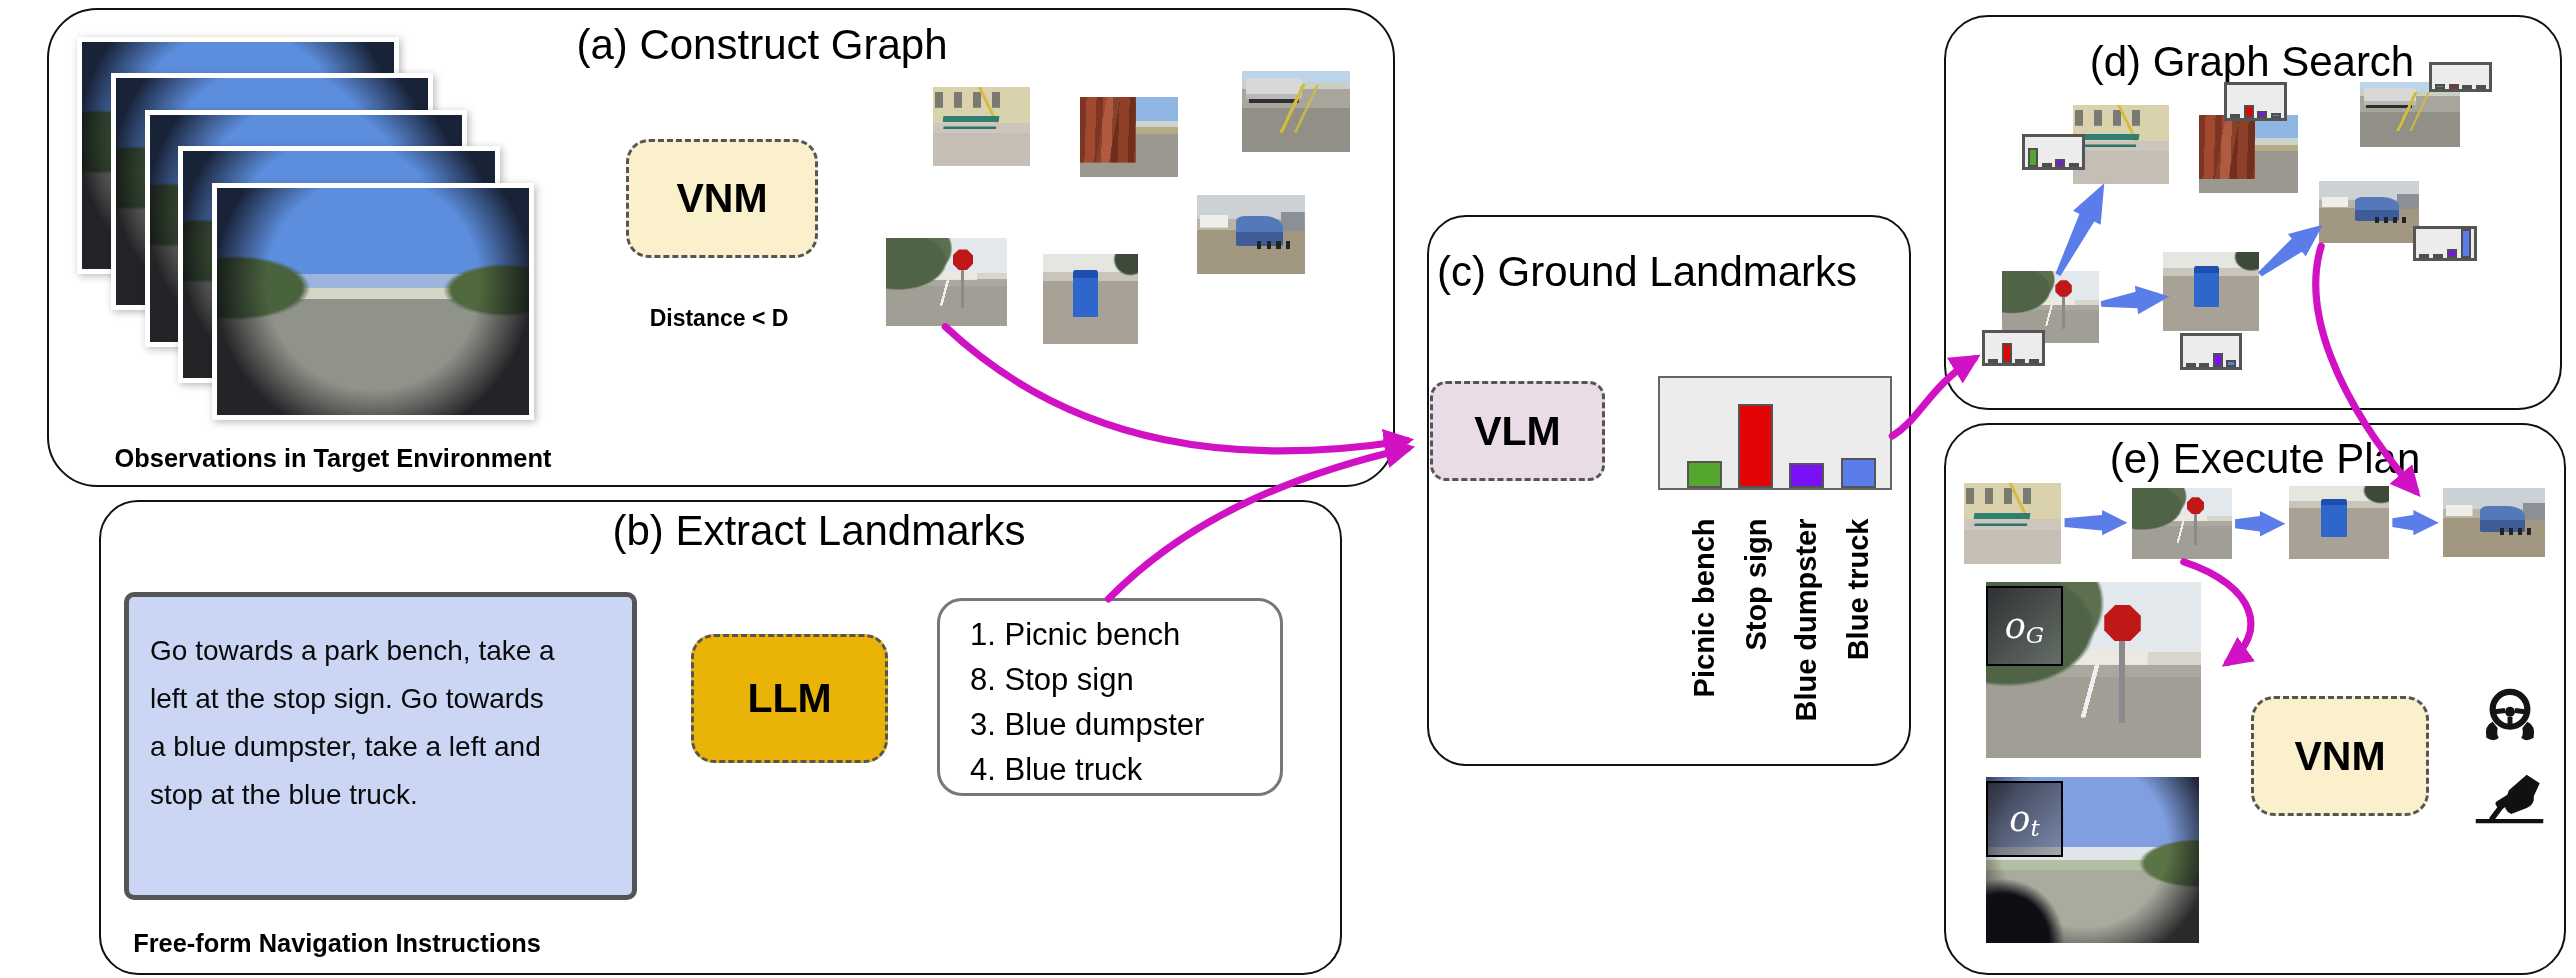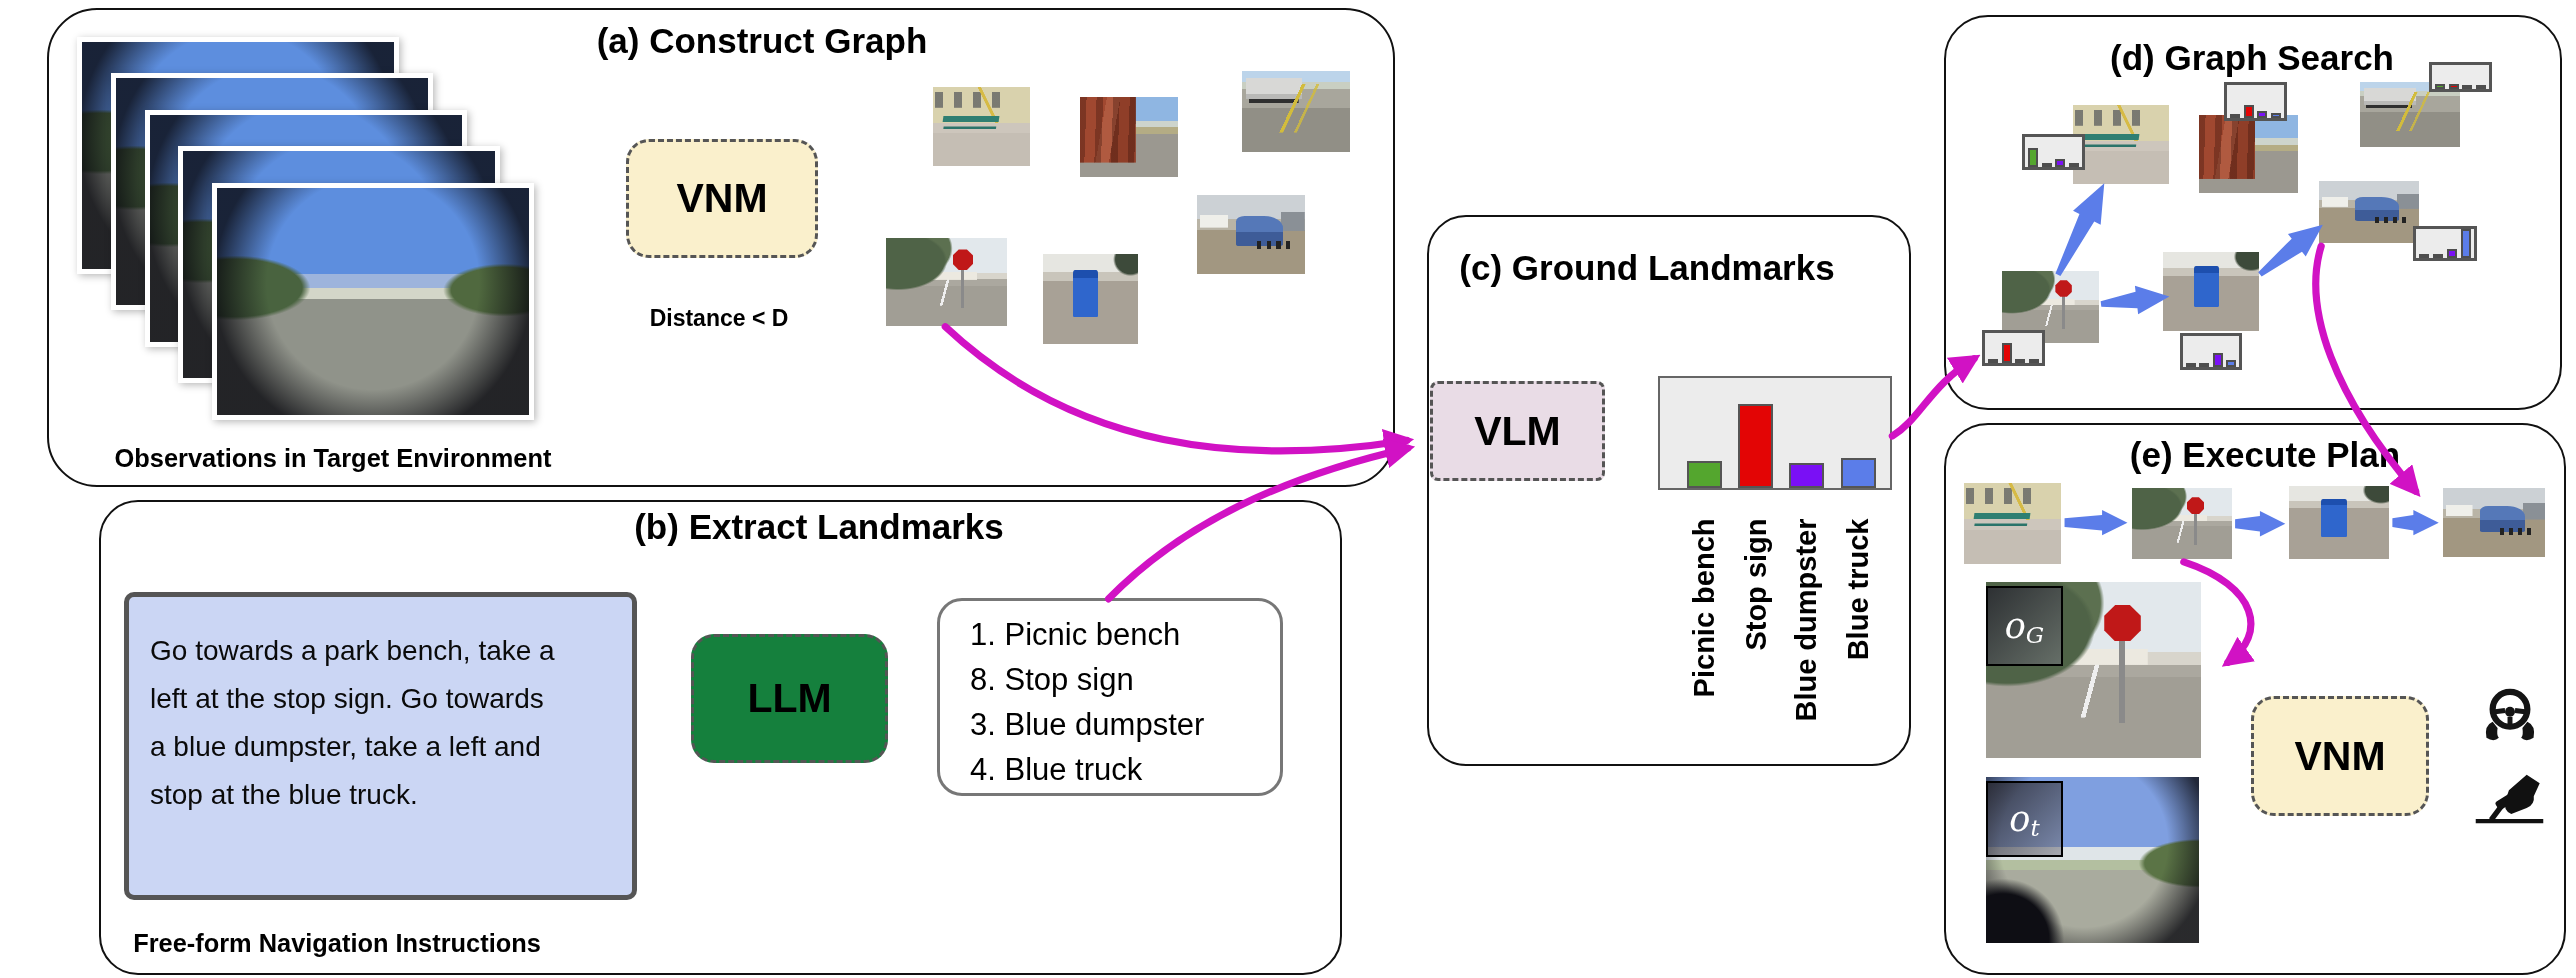"(a) Construct Graph" .ptitle { font-size: 35px -> 42px; font-weight: bold -> normal }
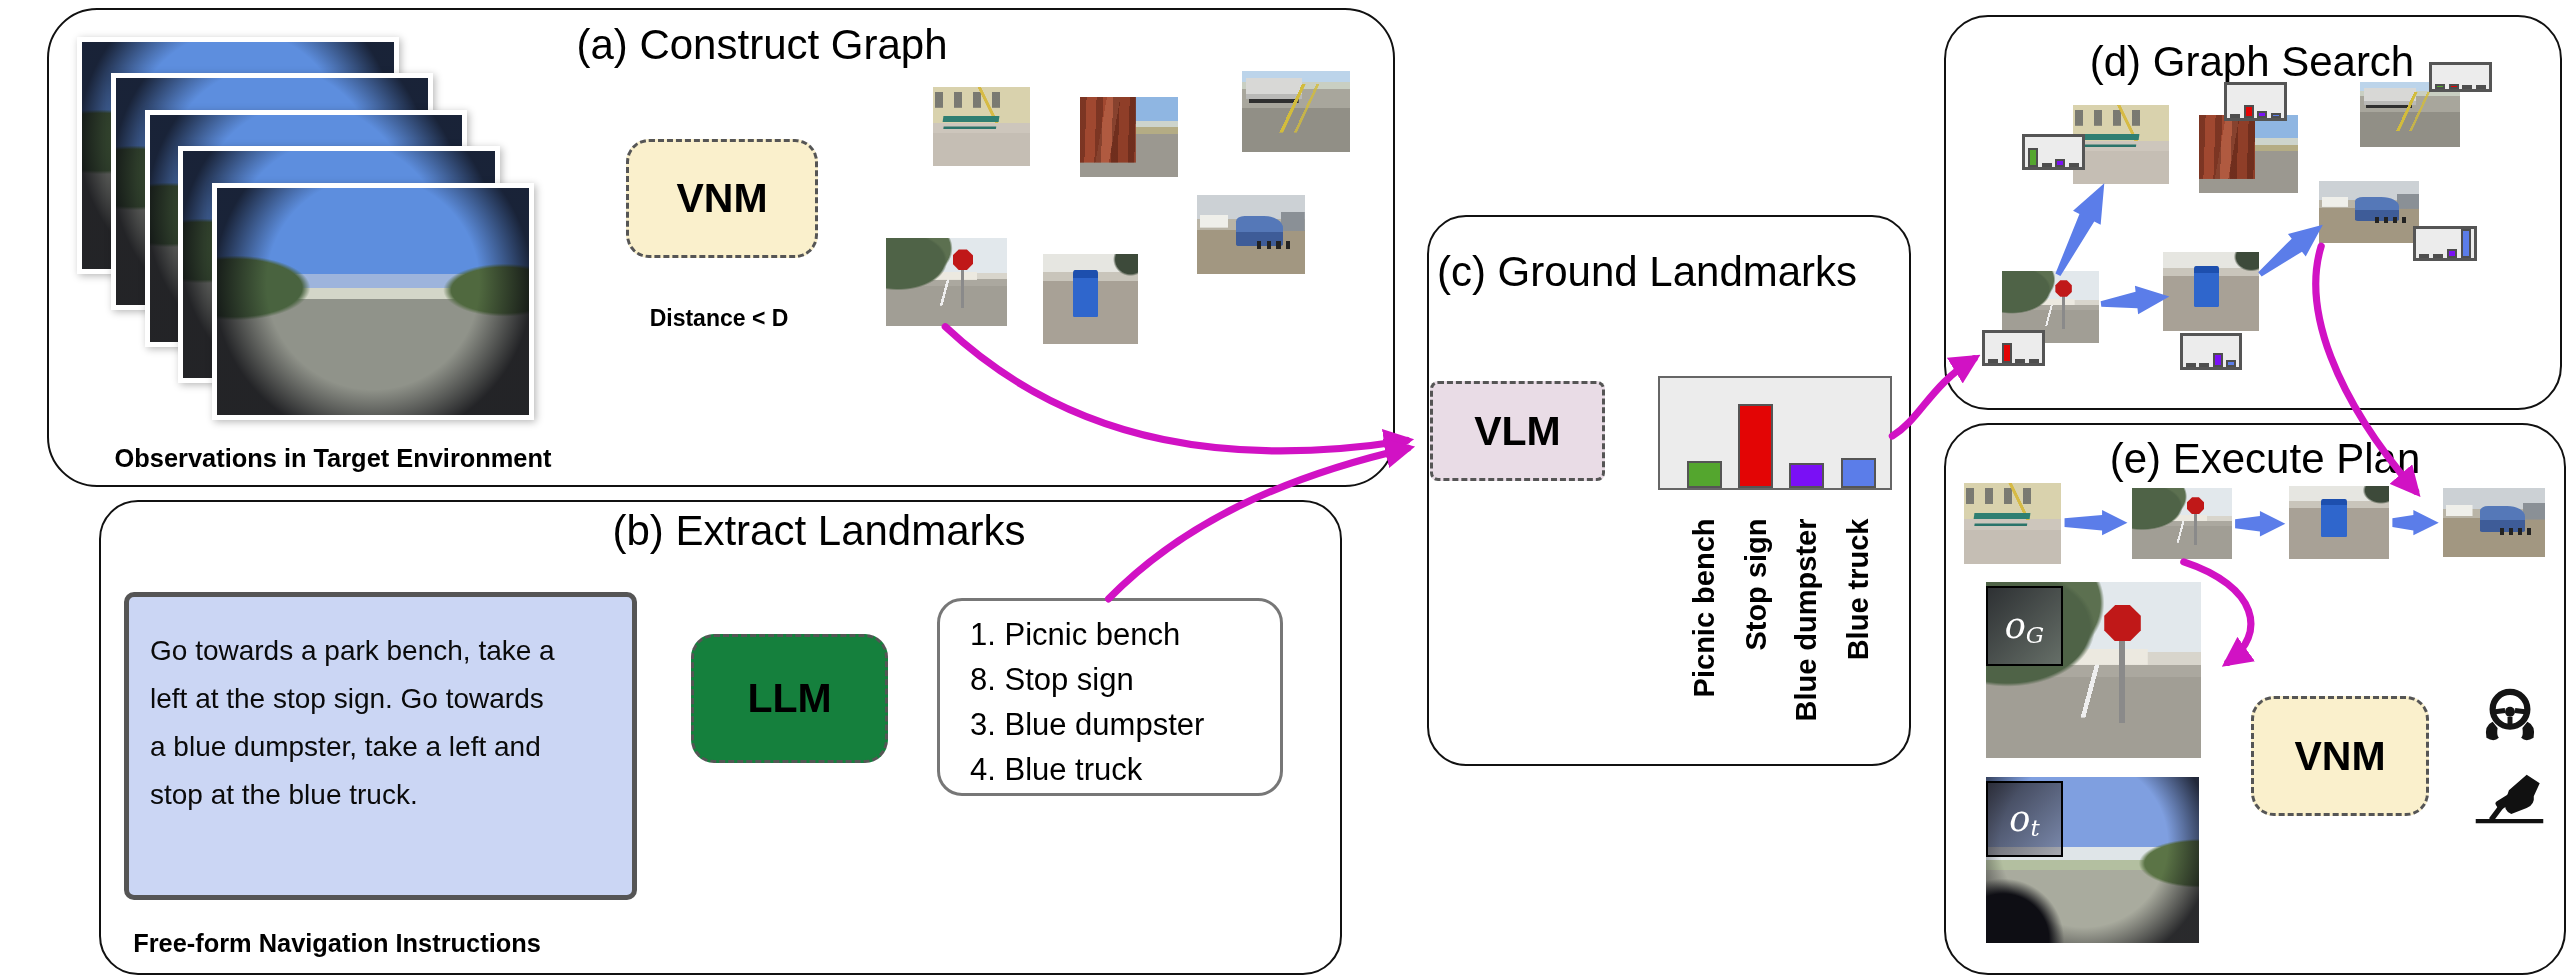"VLM" div.modelbox { border-radius: 8px -> 16px }
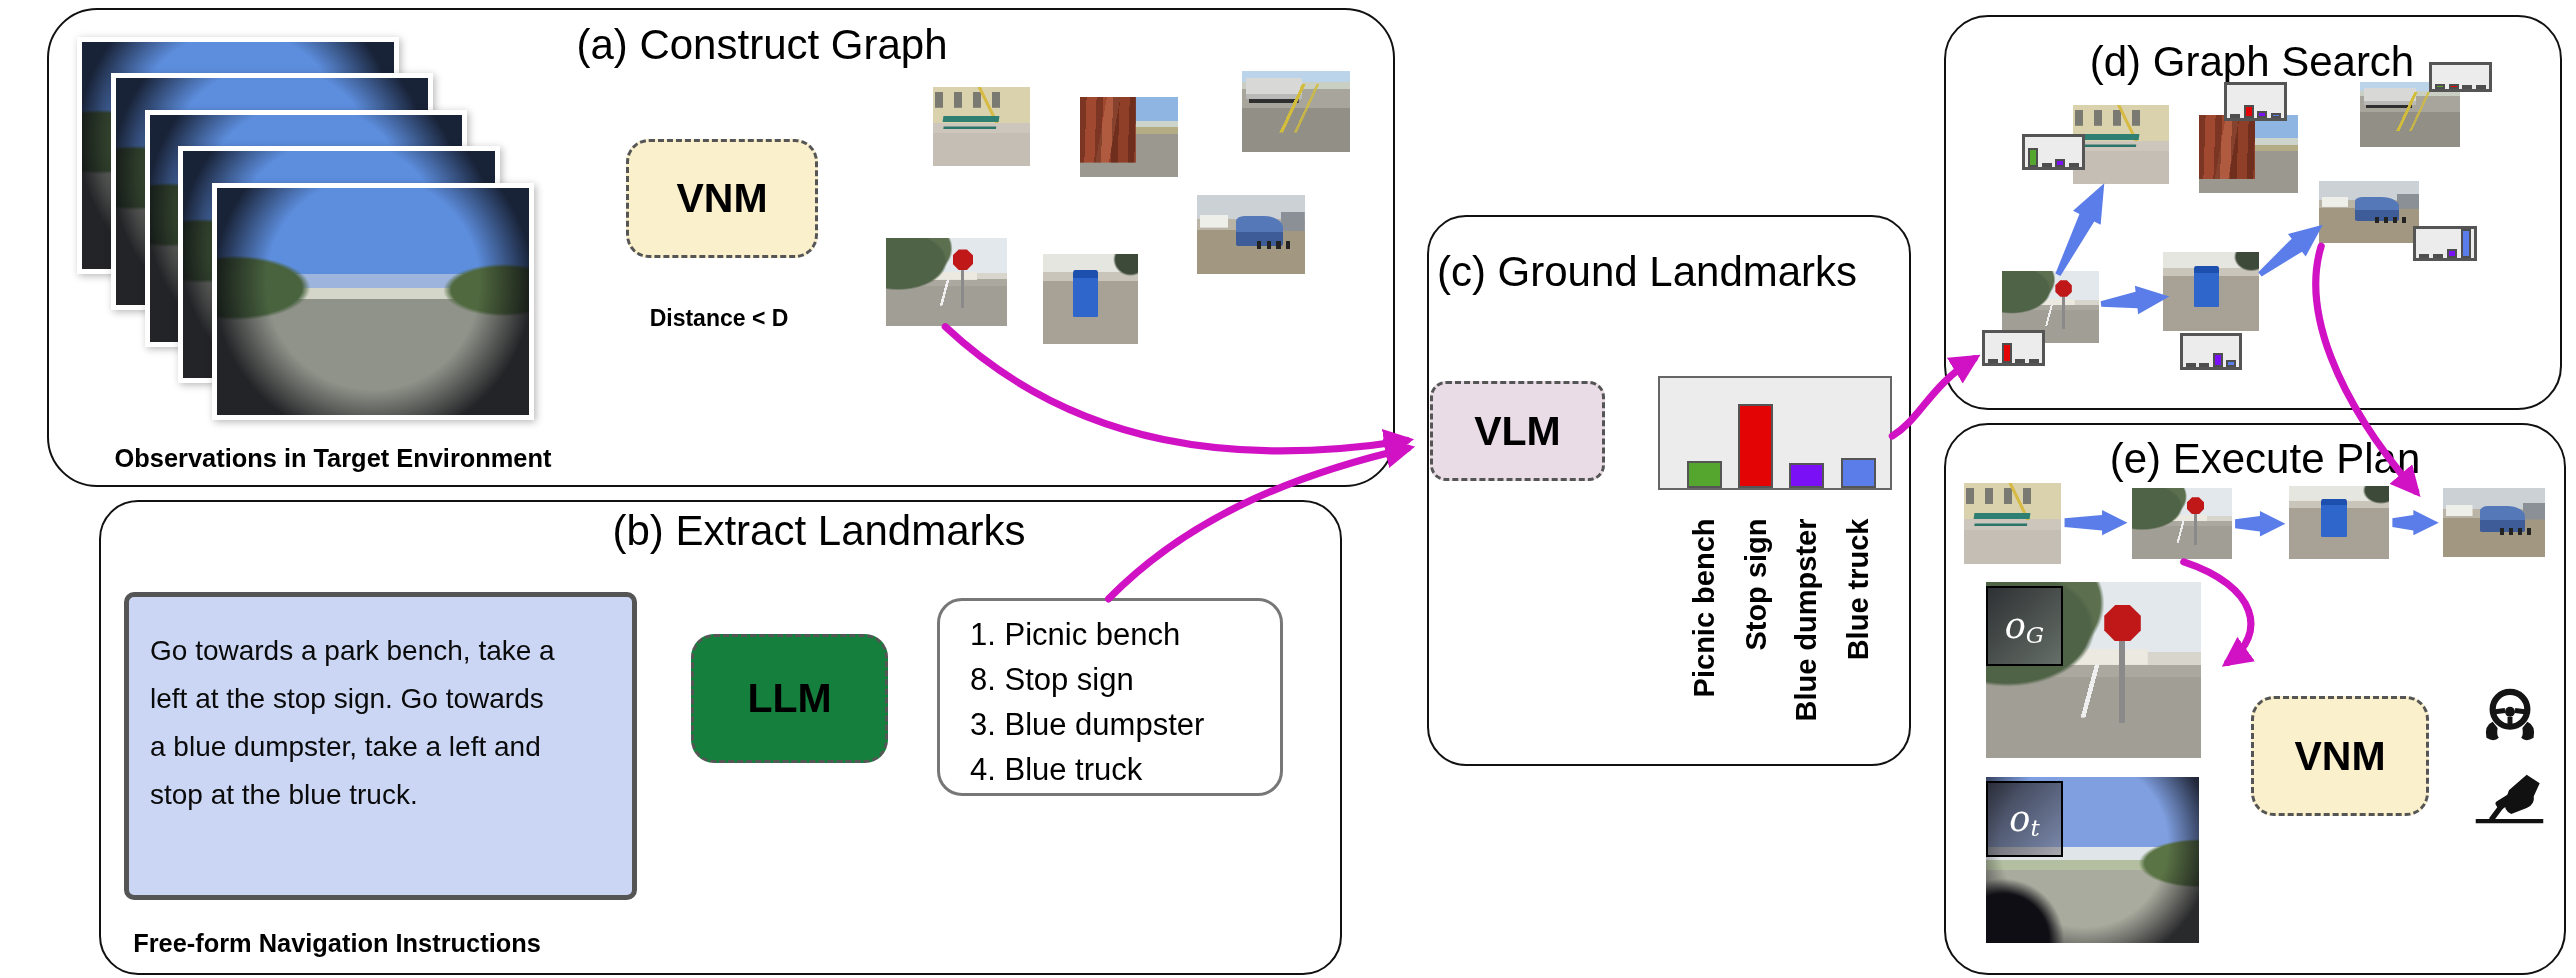"LLM" div.modelbox { background: #15803d -> #eab308 }
